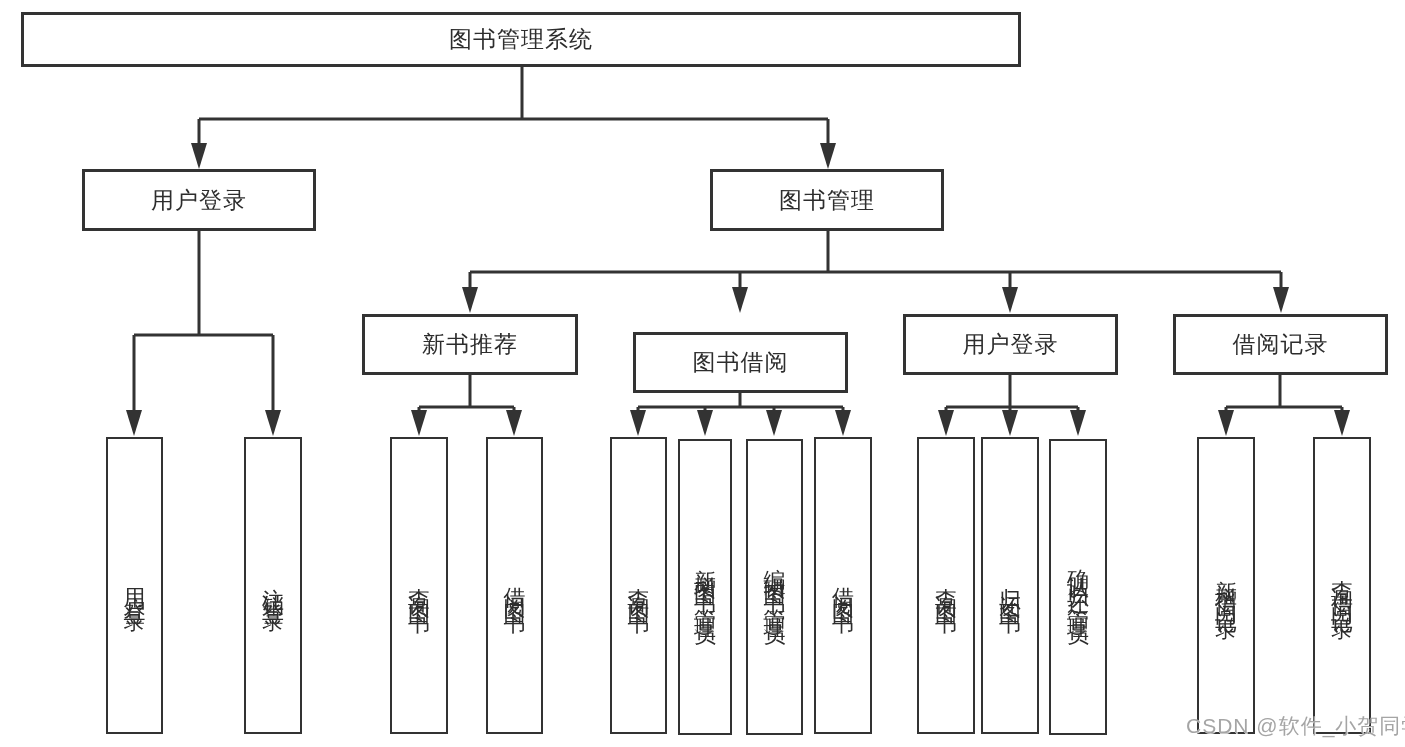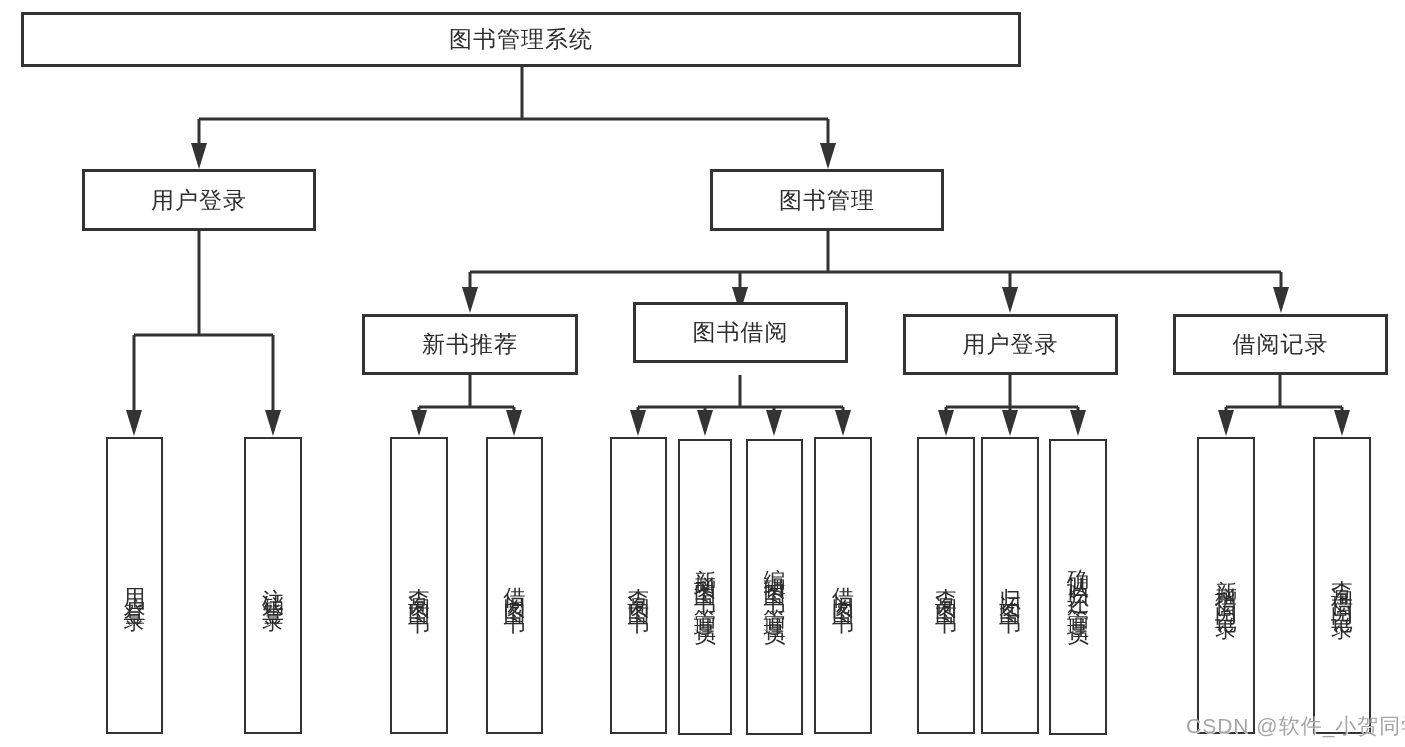"图书借阅" div.box { top: 302px -> 332px }
